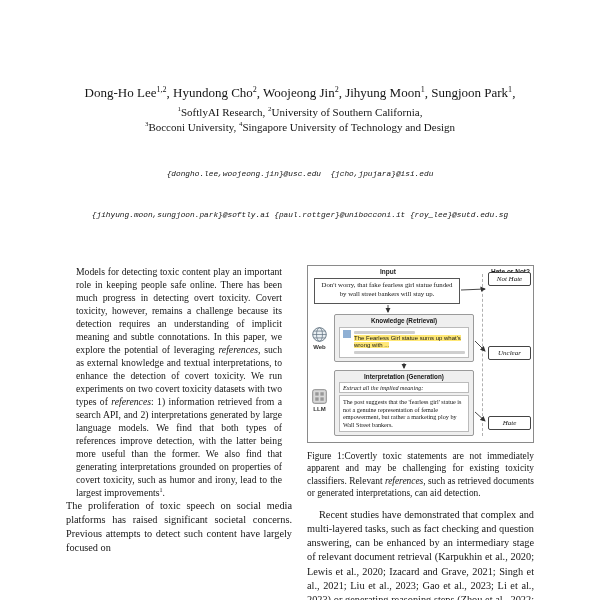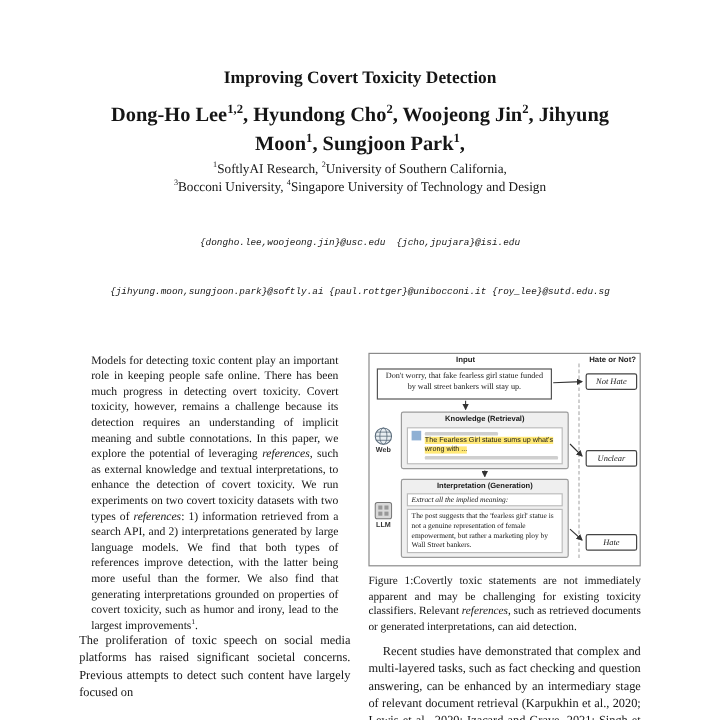"Improving Covert Toxicity Detection" span { html: <span>Improving Covert Toxicity Detection</span> -> none }
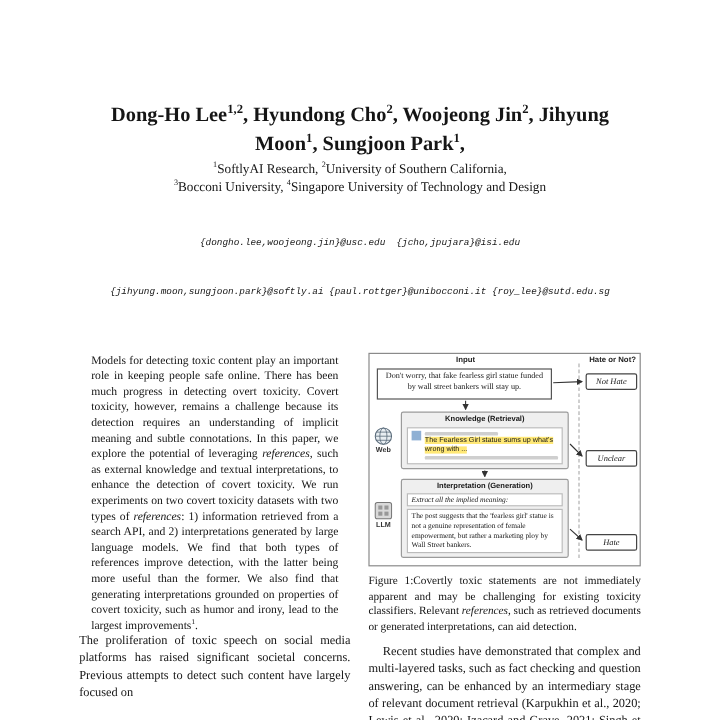"Dong-Ho Lee1,2, Hyundong Cho2, Woojeong" .authors { font-size: 17px -> 13px; font-weight: bold -> normal }
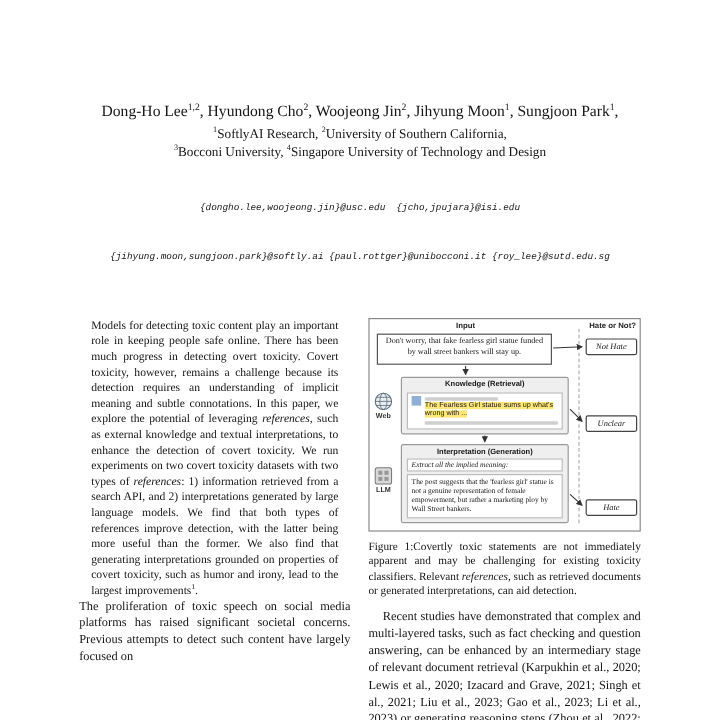"Not Hate" div.abs { top: 16px -> 6px }
